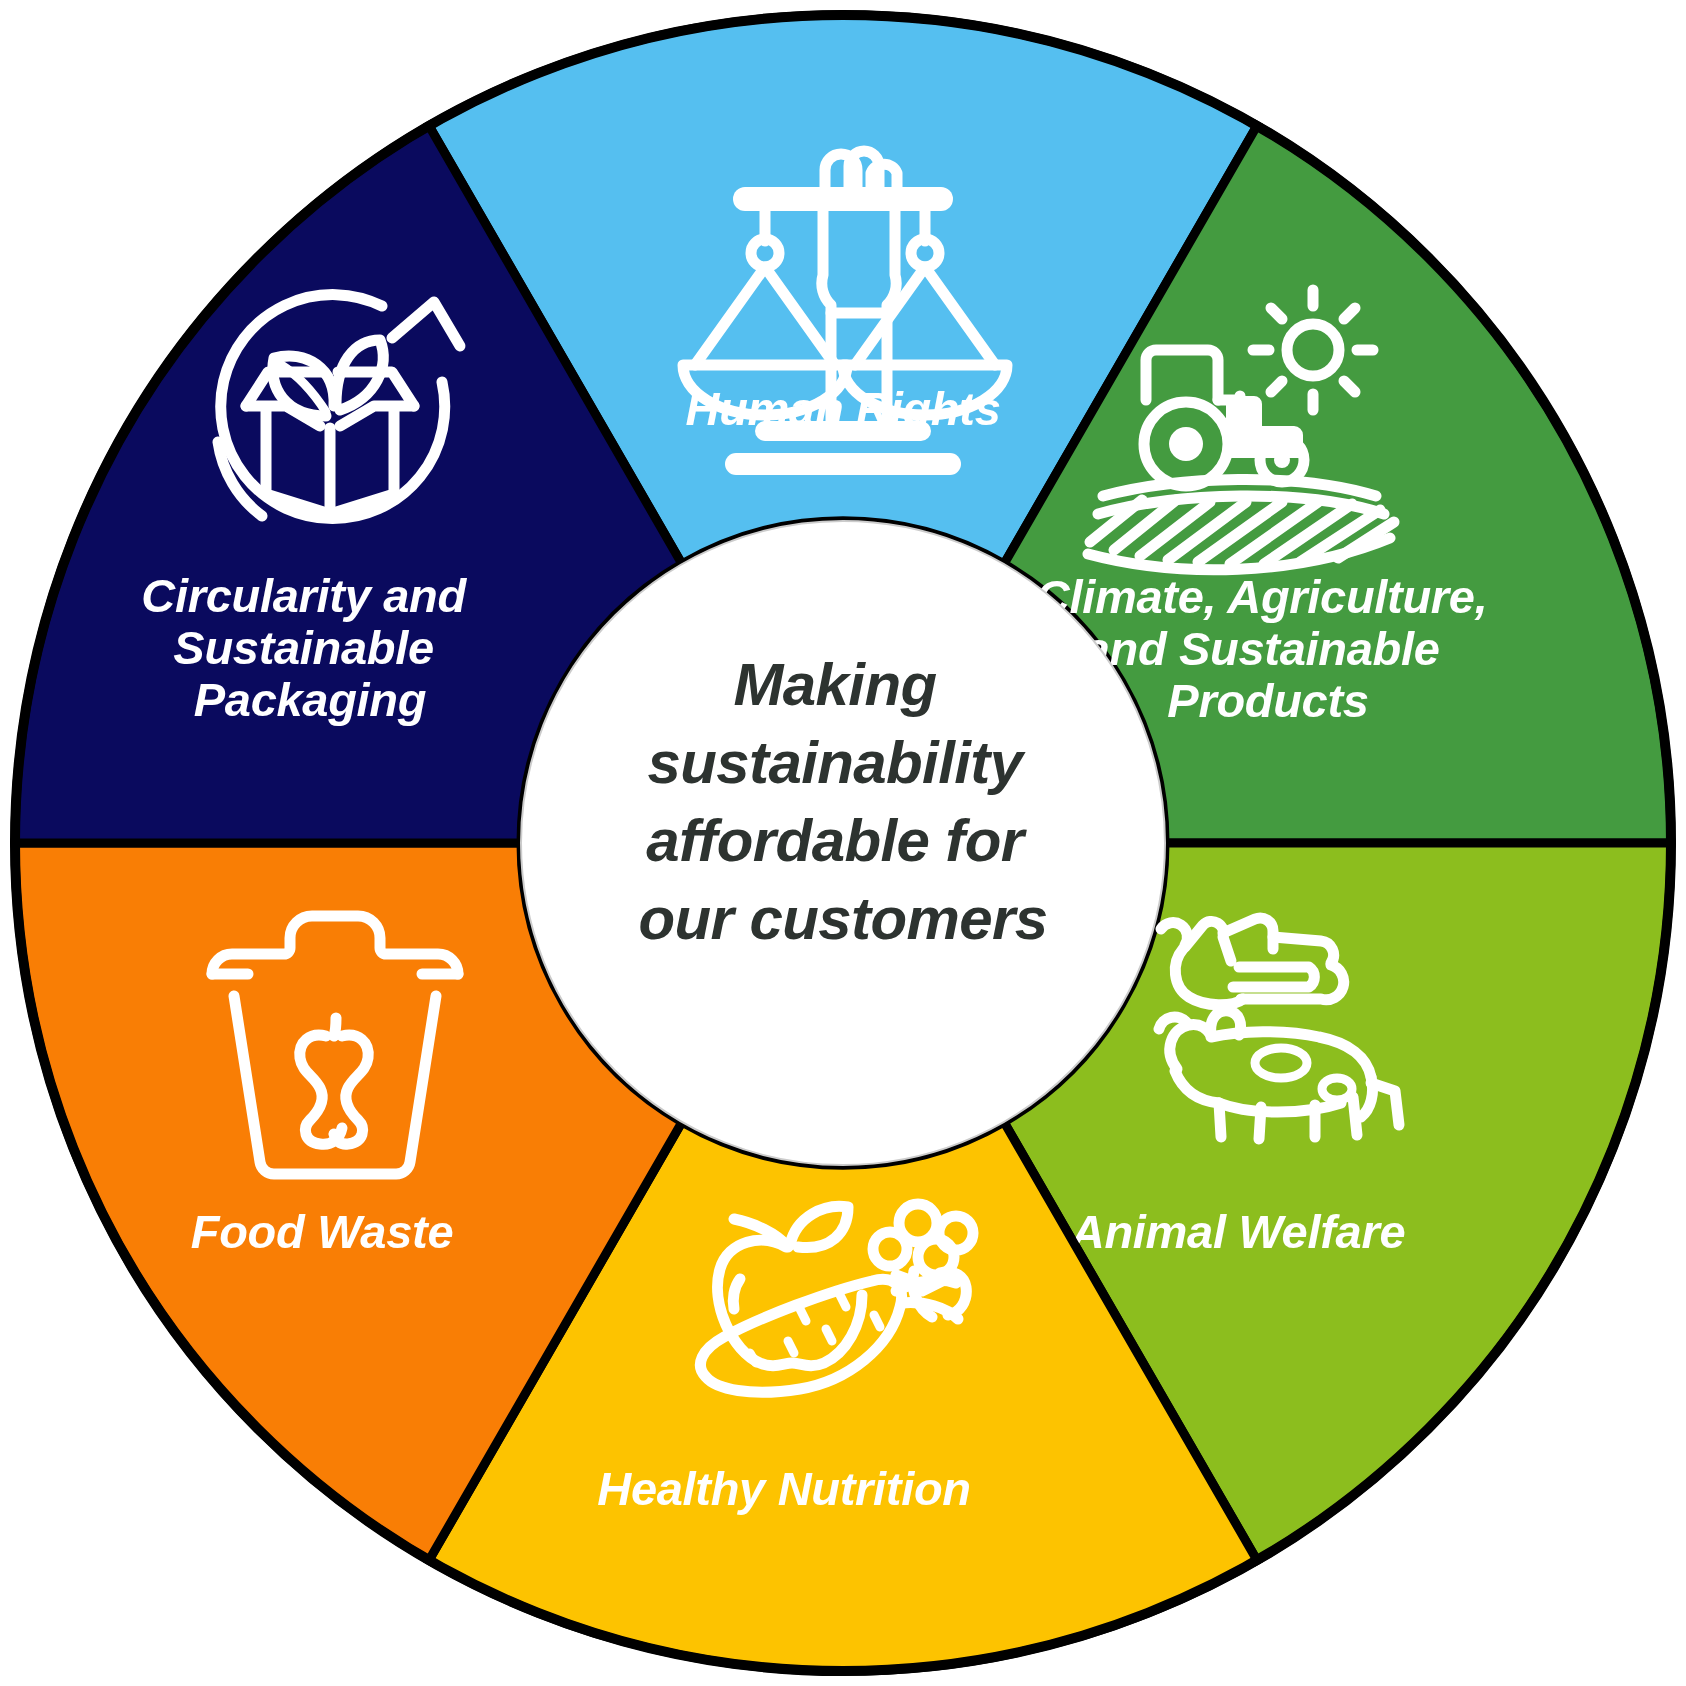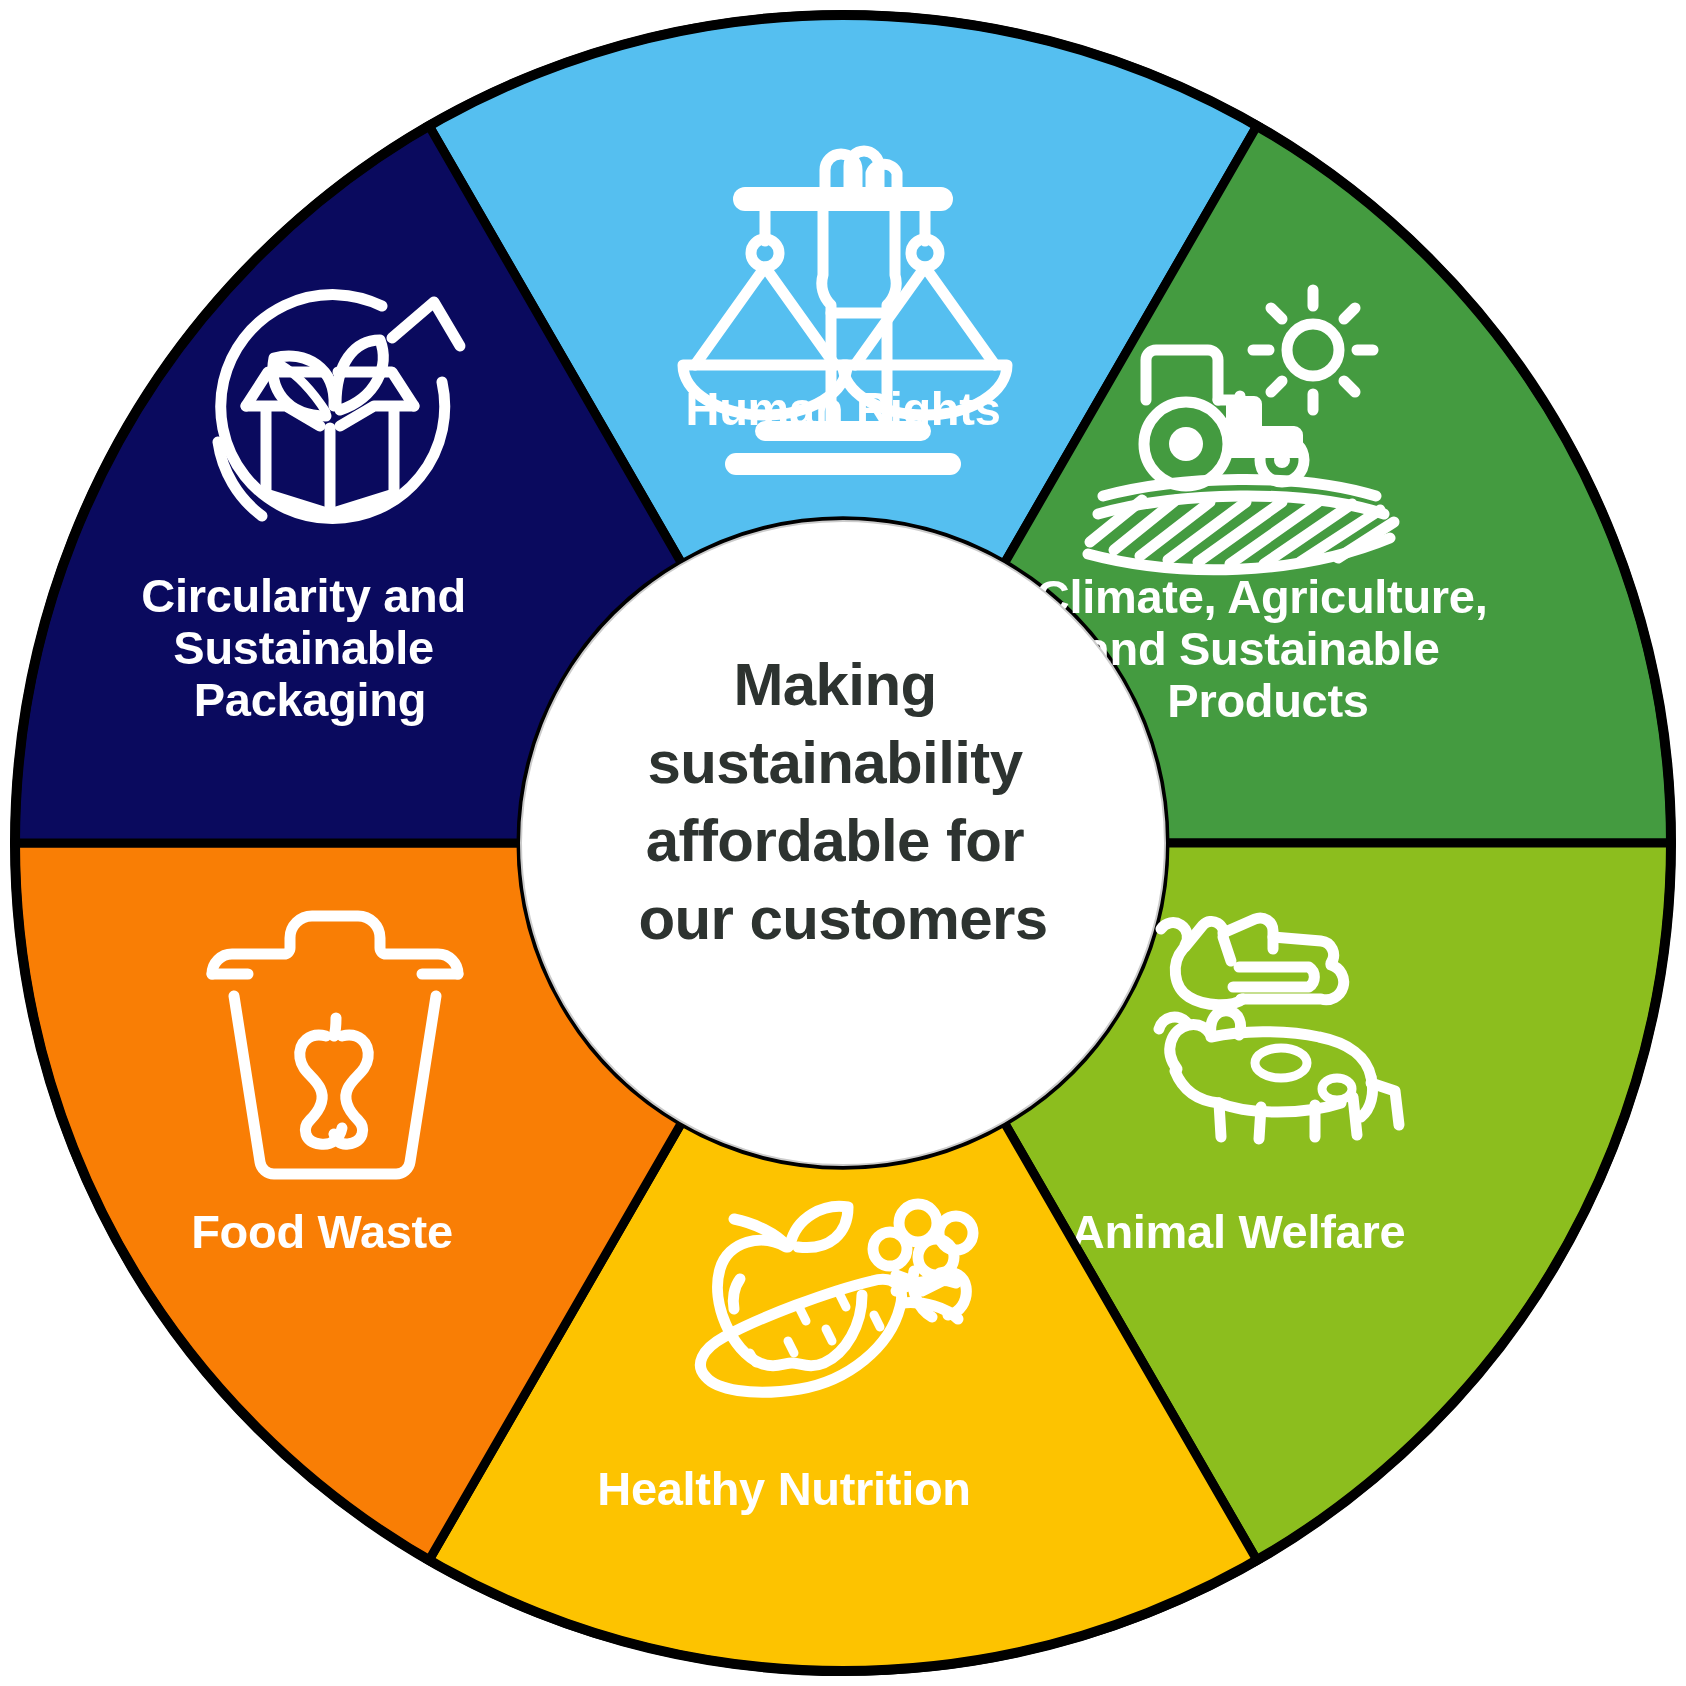"Human Rights" #wheel-stage { font-style: none -> italic }
